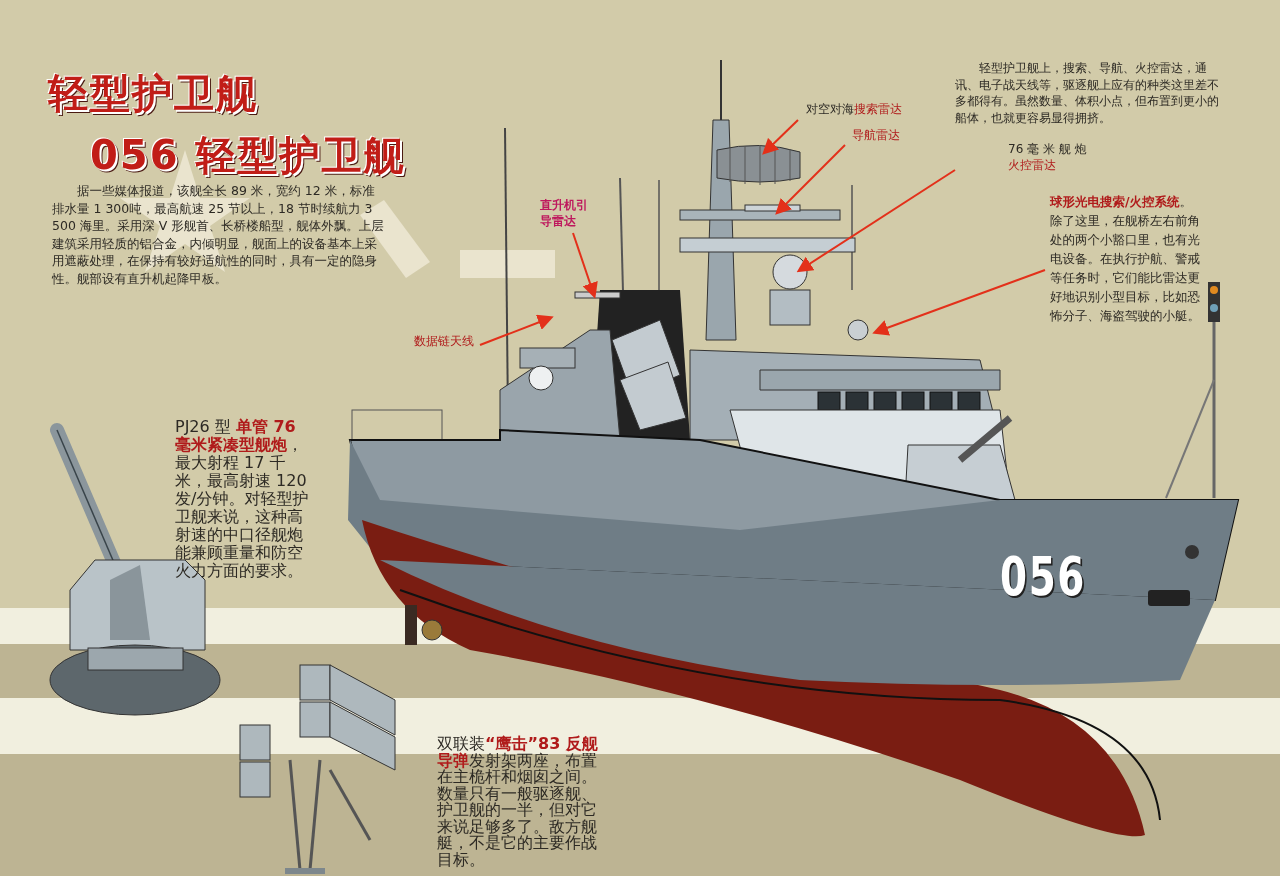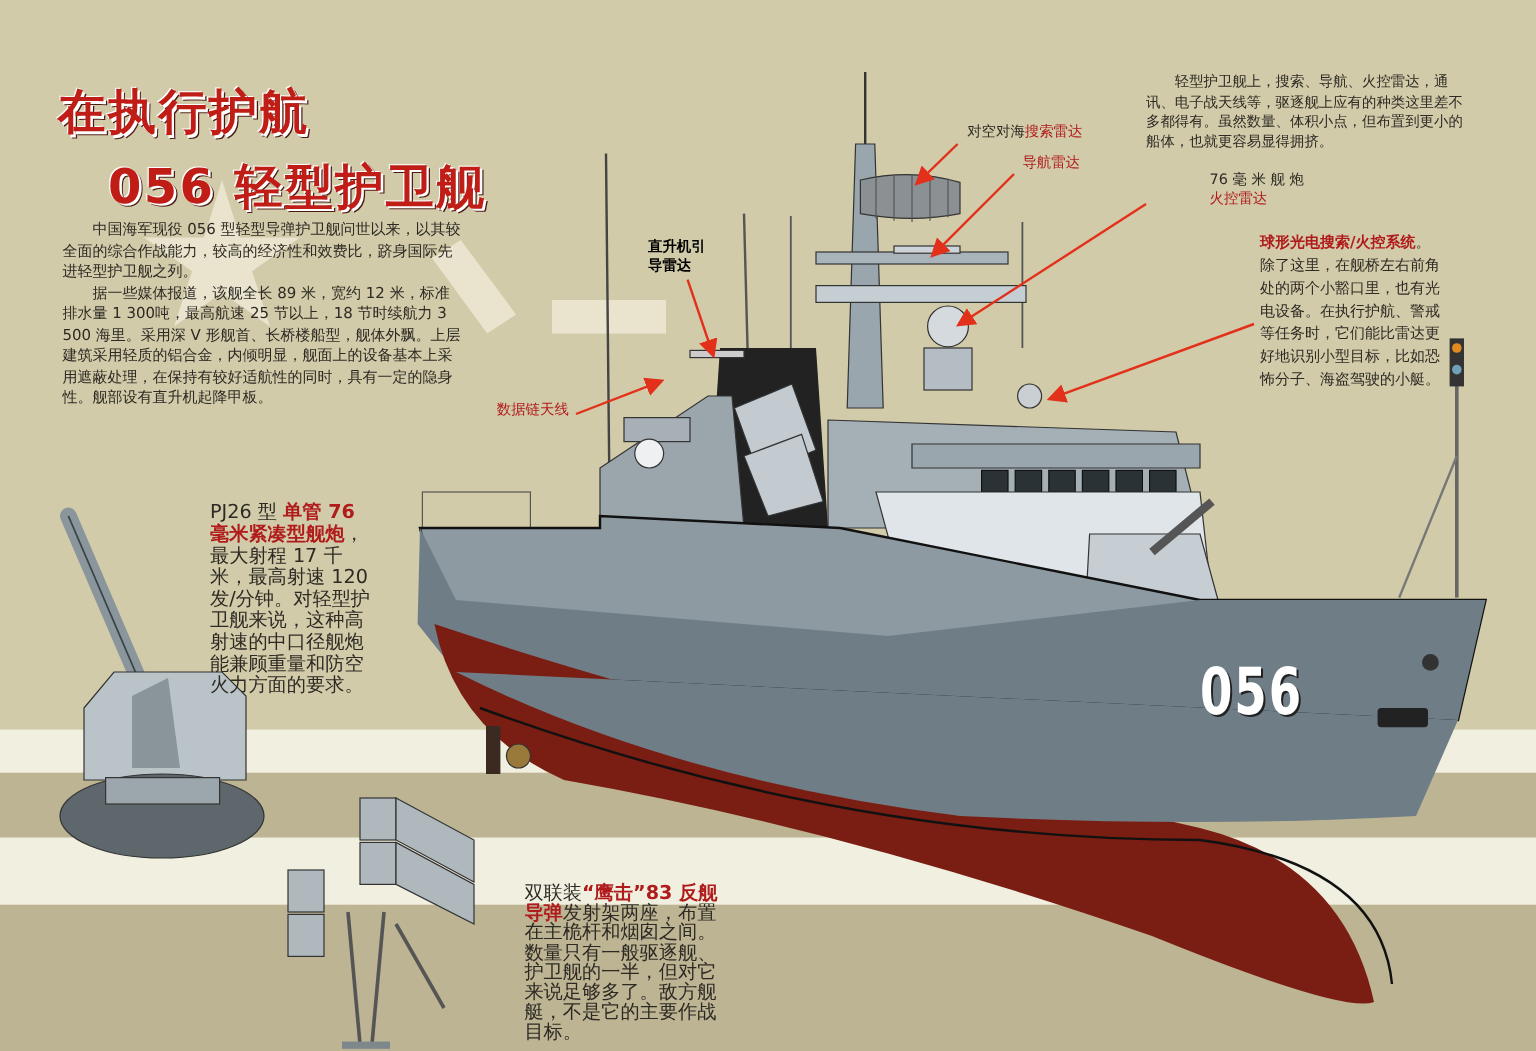"在执行护航" div.title { text: 在执行护航 -> 轻型护卫舰 }
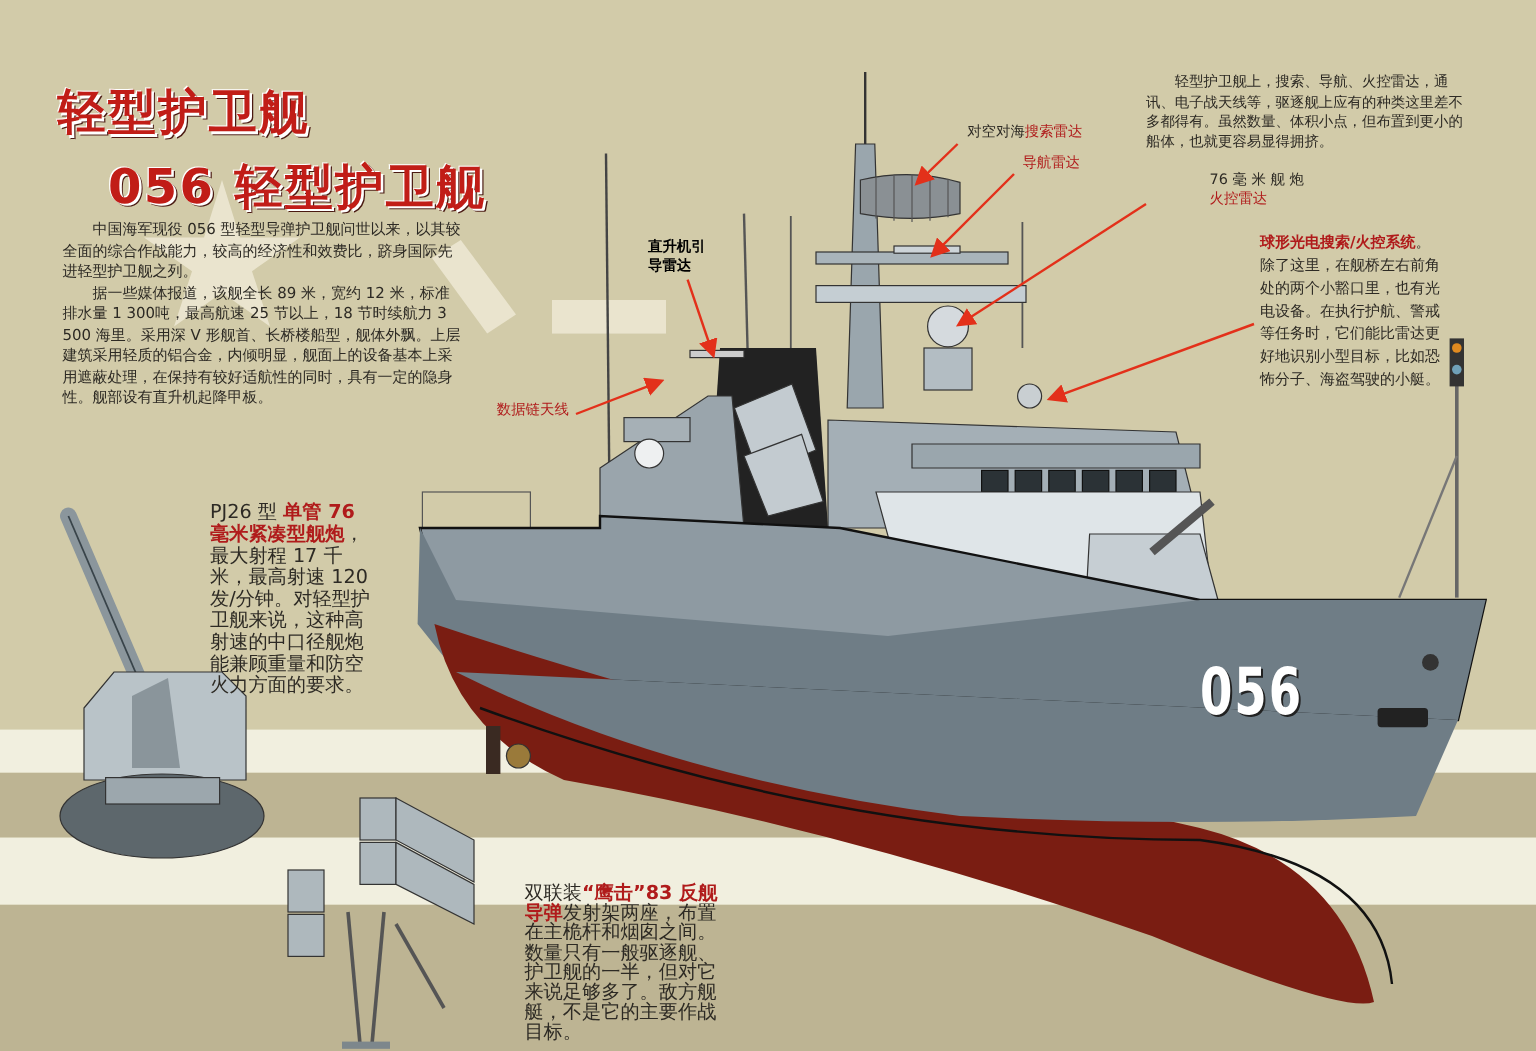"中国海军现役 056" p { html: <p>中国海军现役 056 型轻型导弹护卫舰问世以来，以其较全面的综合作战能力，较高的经济性和效费比，跻身国际先进轻型护卫舰之列。</p> -> none }
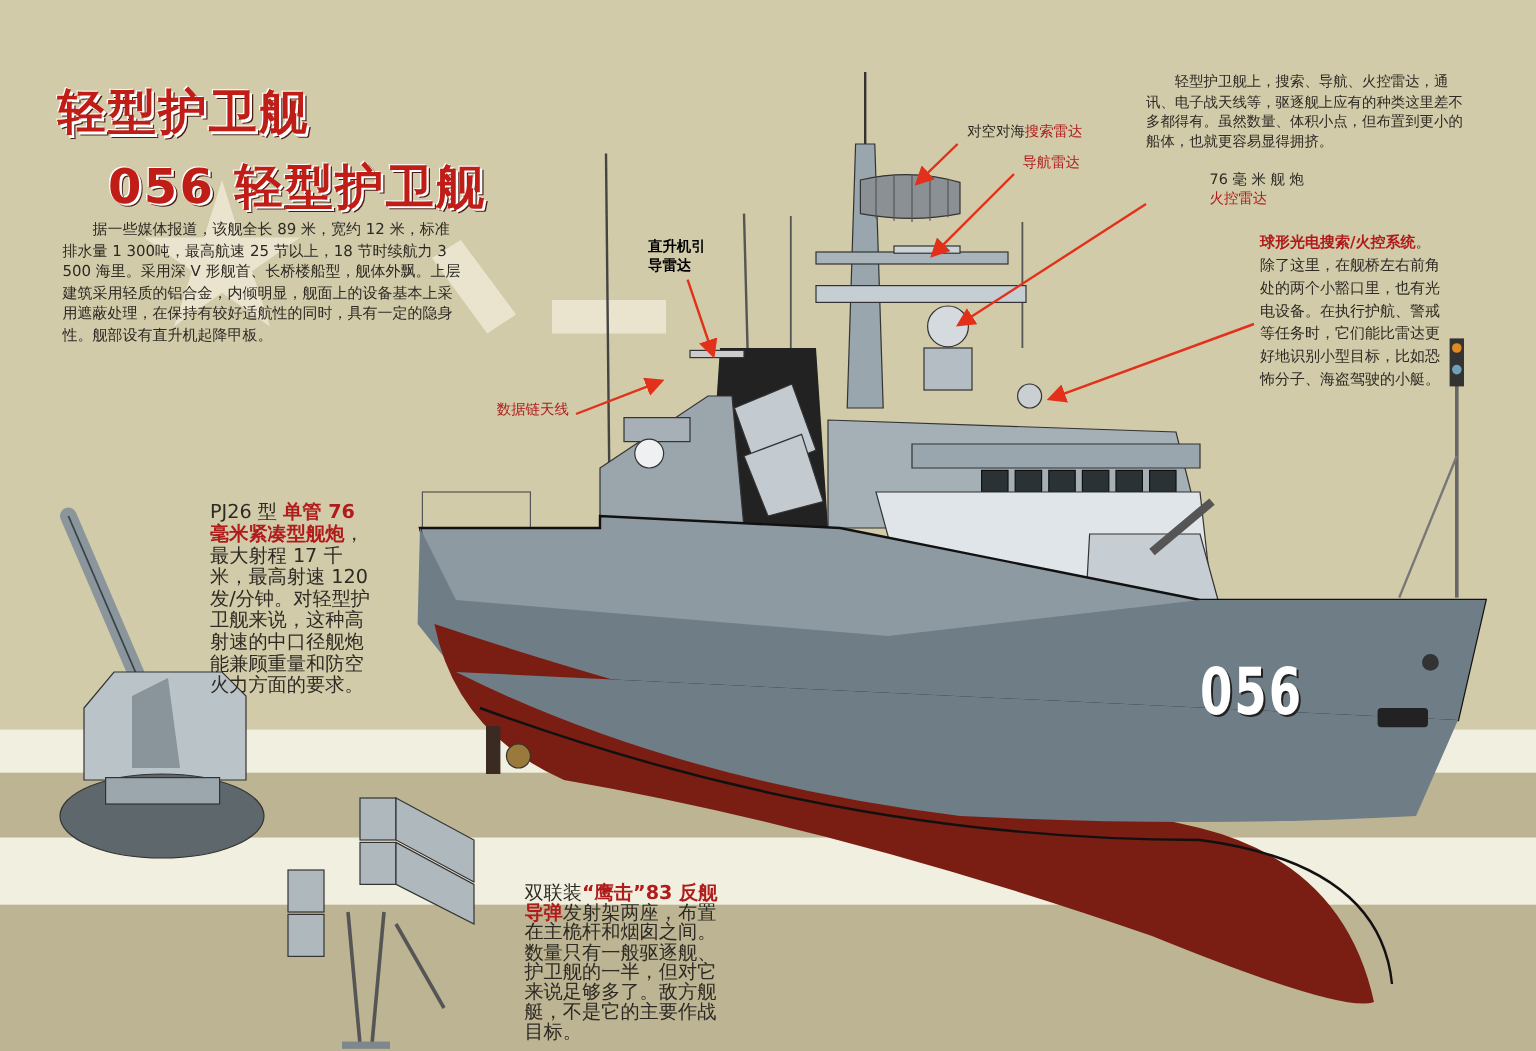"直升机引" div.label { color: #000000 -> #be185d }
